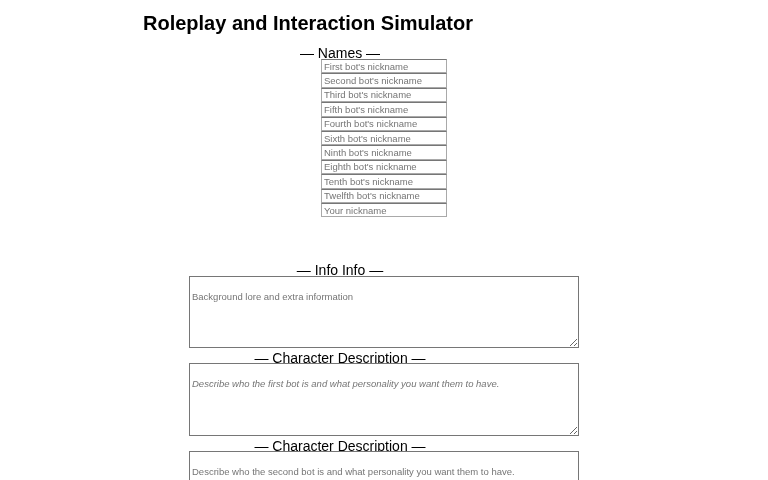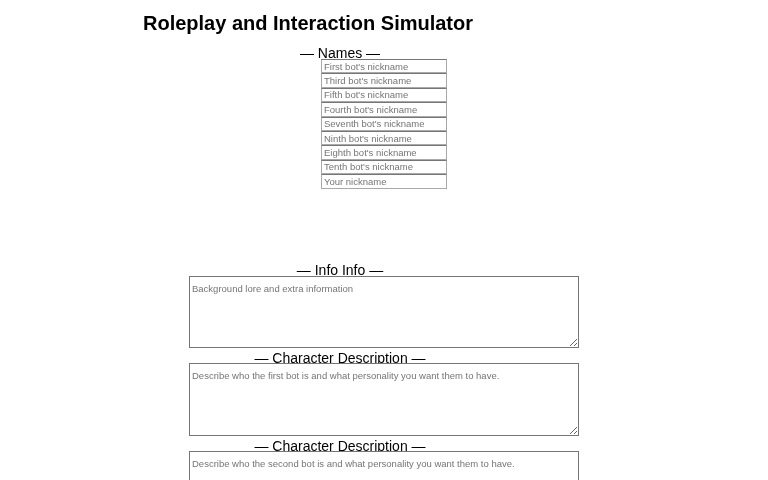"Second bot's nickname" input { html: none -> <input> }
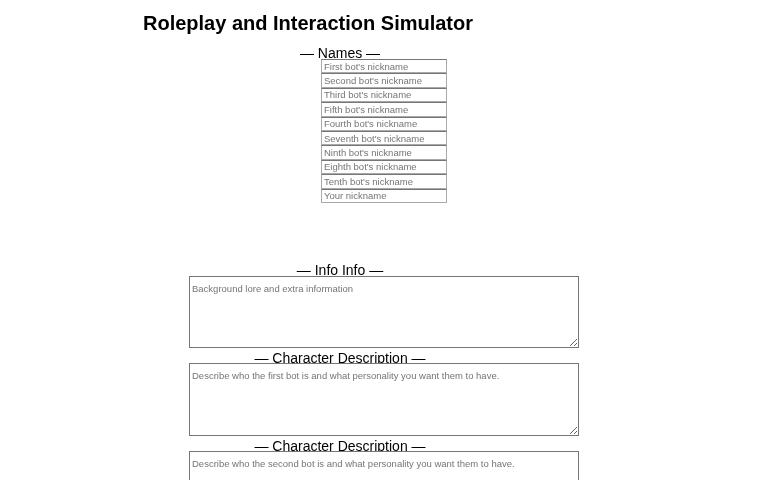"Sixth bot's nickname" input { html: none -> <input> }
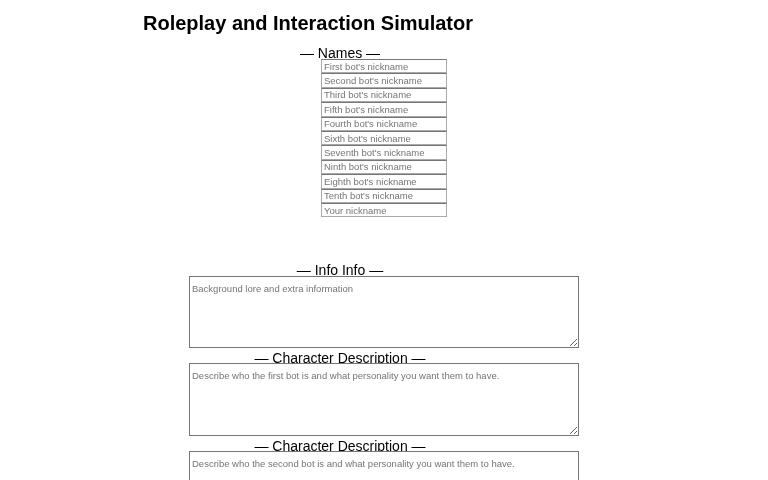"Seventh bot's nickname" input { html: <input> -> none }
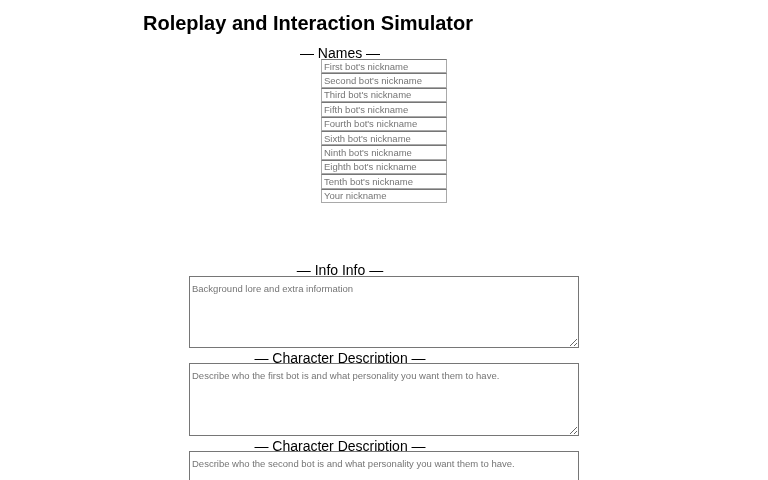"Twelfth bot's nickname" input { html: none -> <input> }
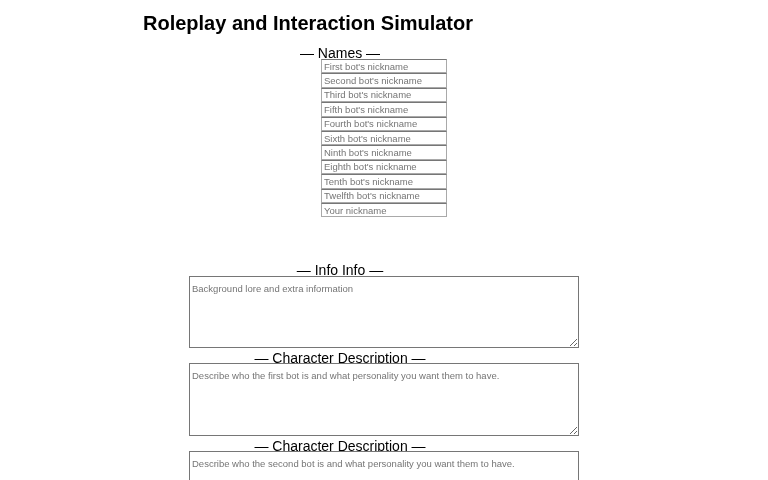"Background lore and extra information" textarea { padding: 6px 2px -> 14px 2px }
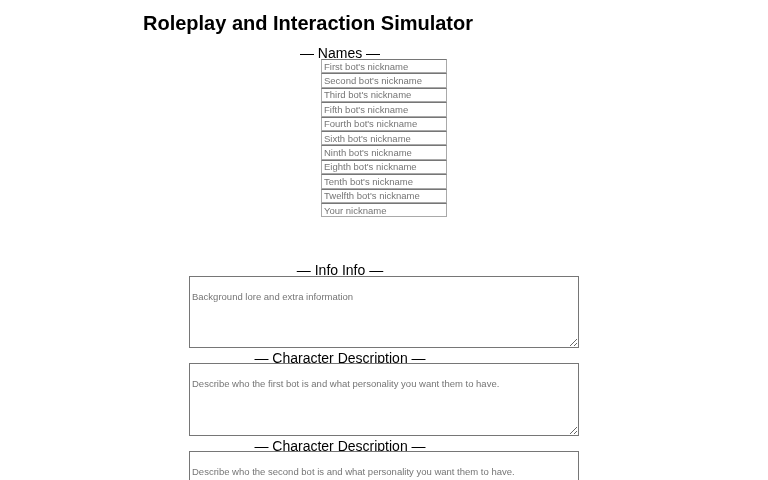"Describe who the first bot" textarea { font-style: none -> italic }
